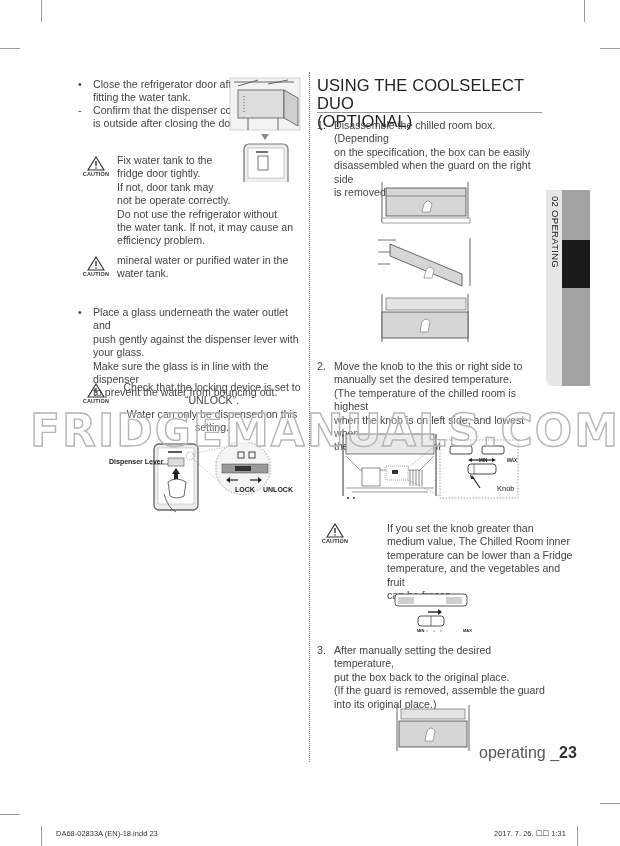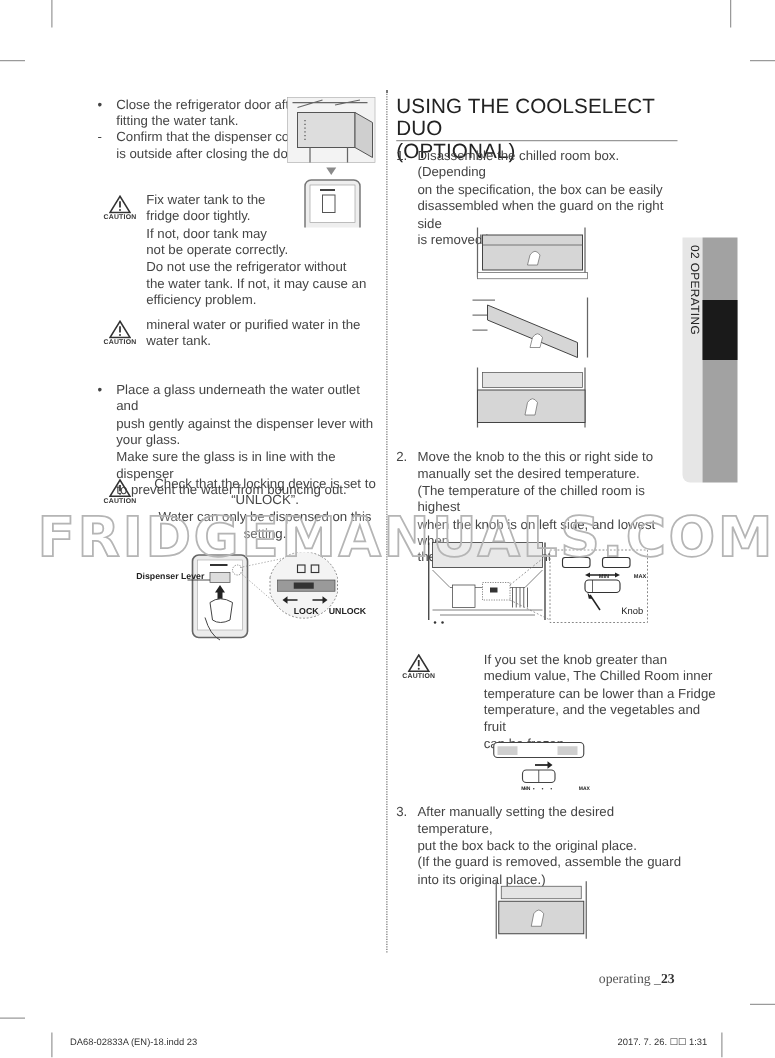"operating _23" .footer-page { font-family: Liberation Serif, serif -> none; font-size: 11px -> 16px; top: 777px -> 744px }
